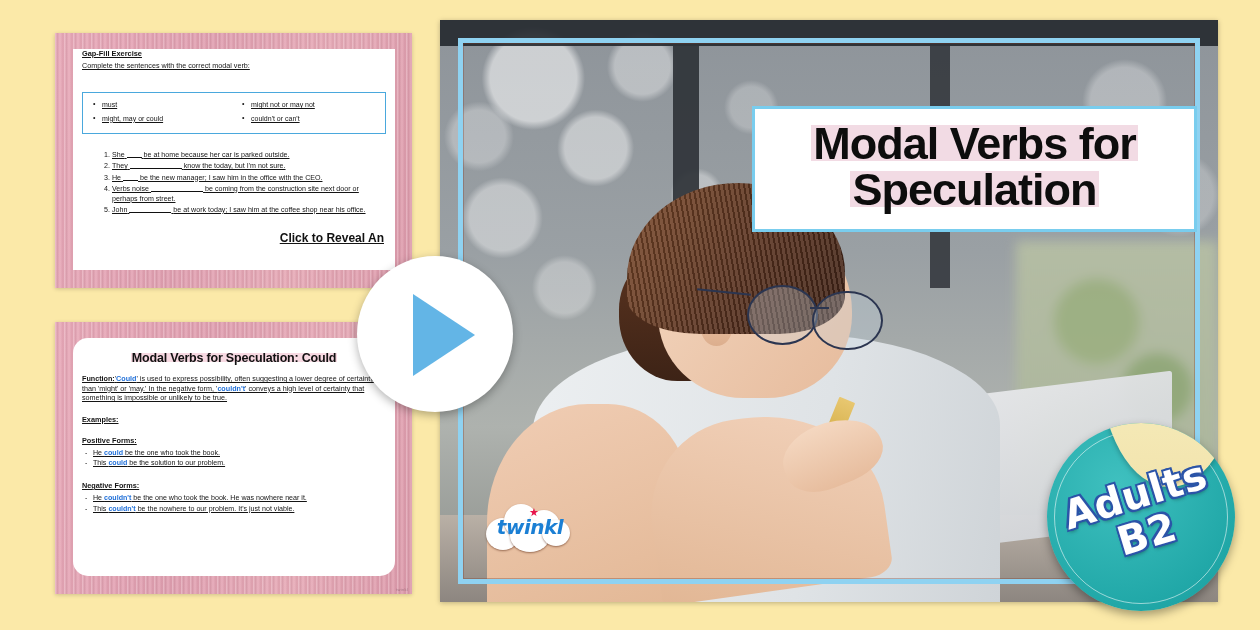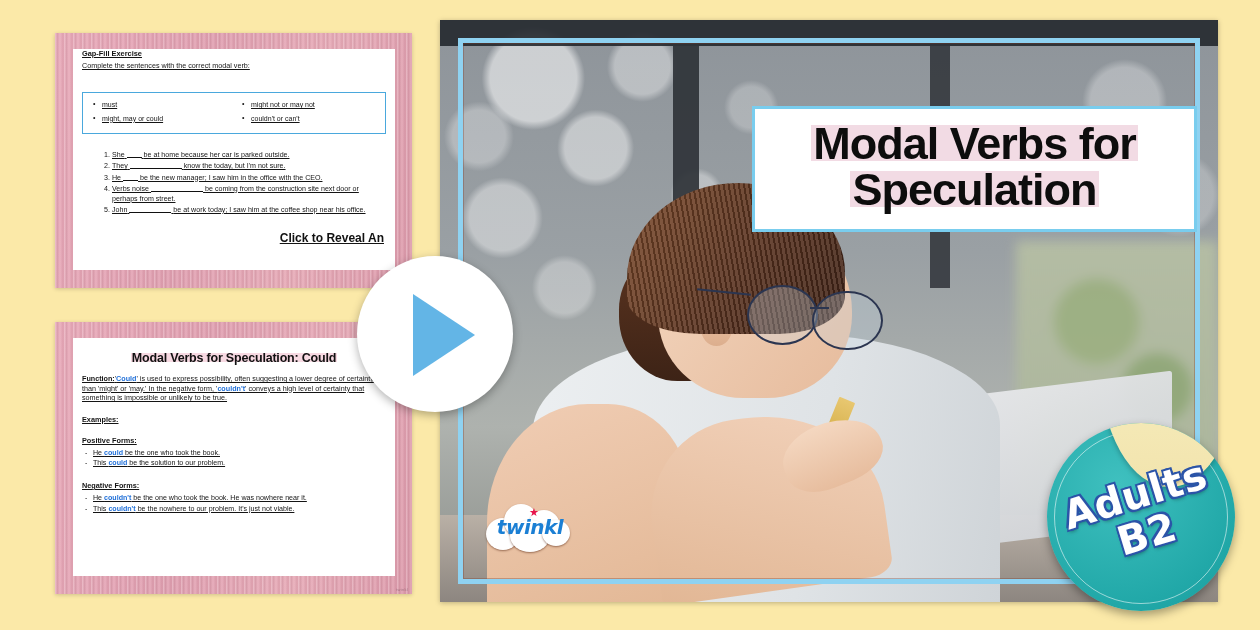"Modal Verbs for Speculation: Could" #thumb2 .thumb-inner { border-radius: none -> 15px }
